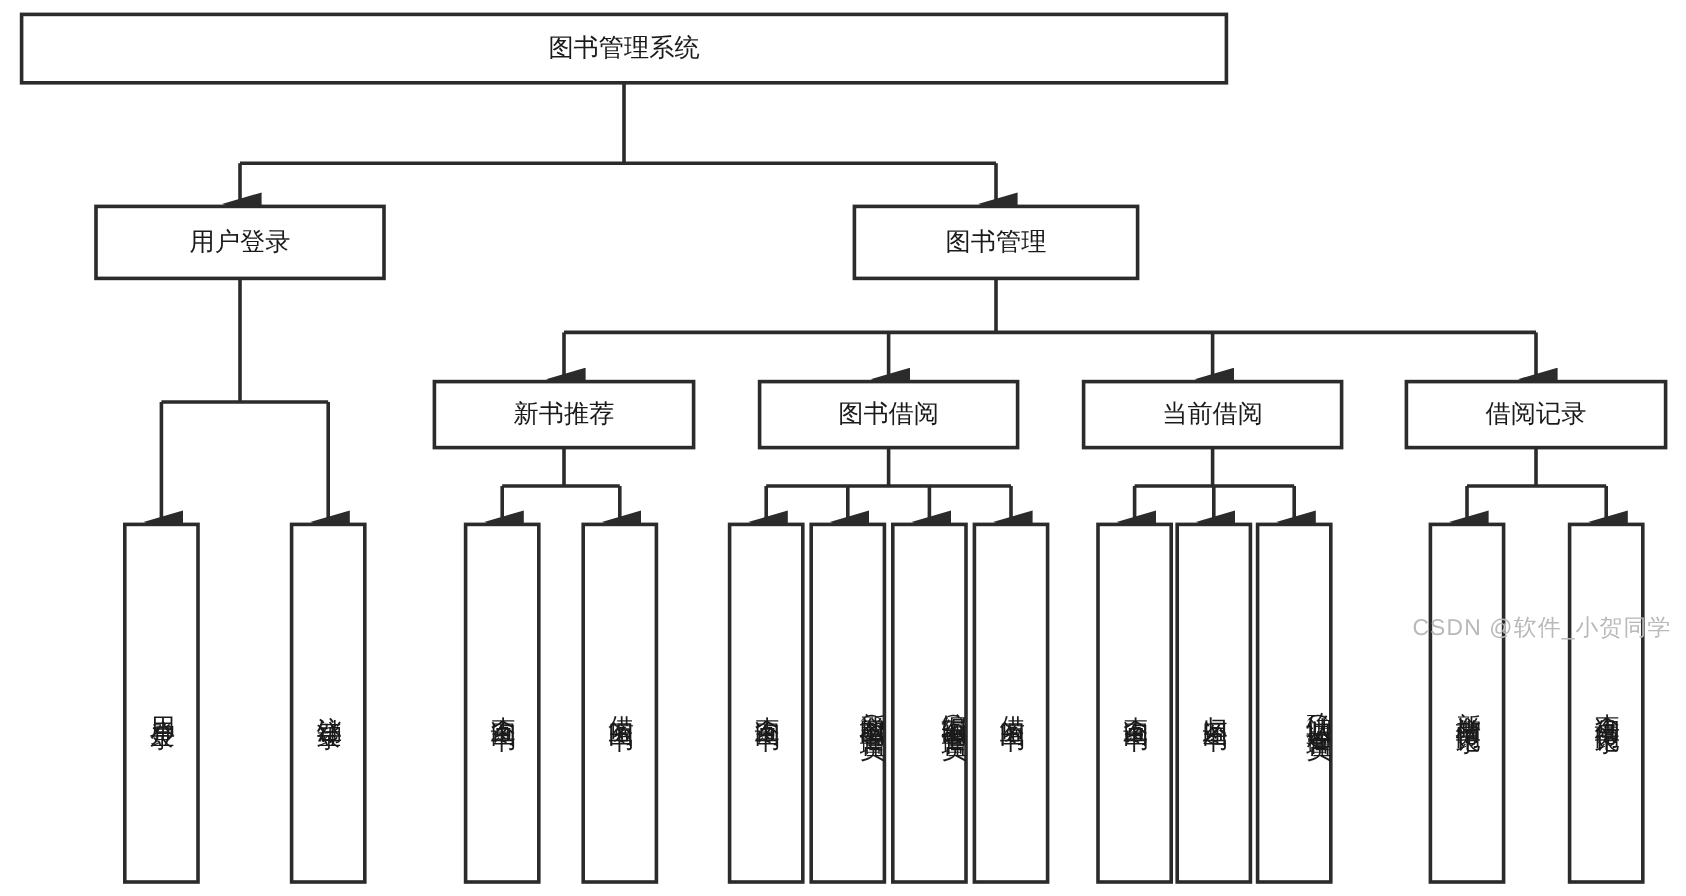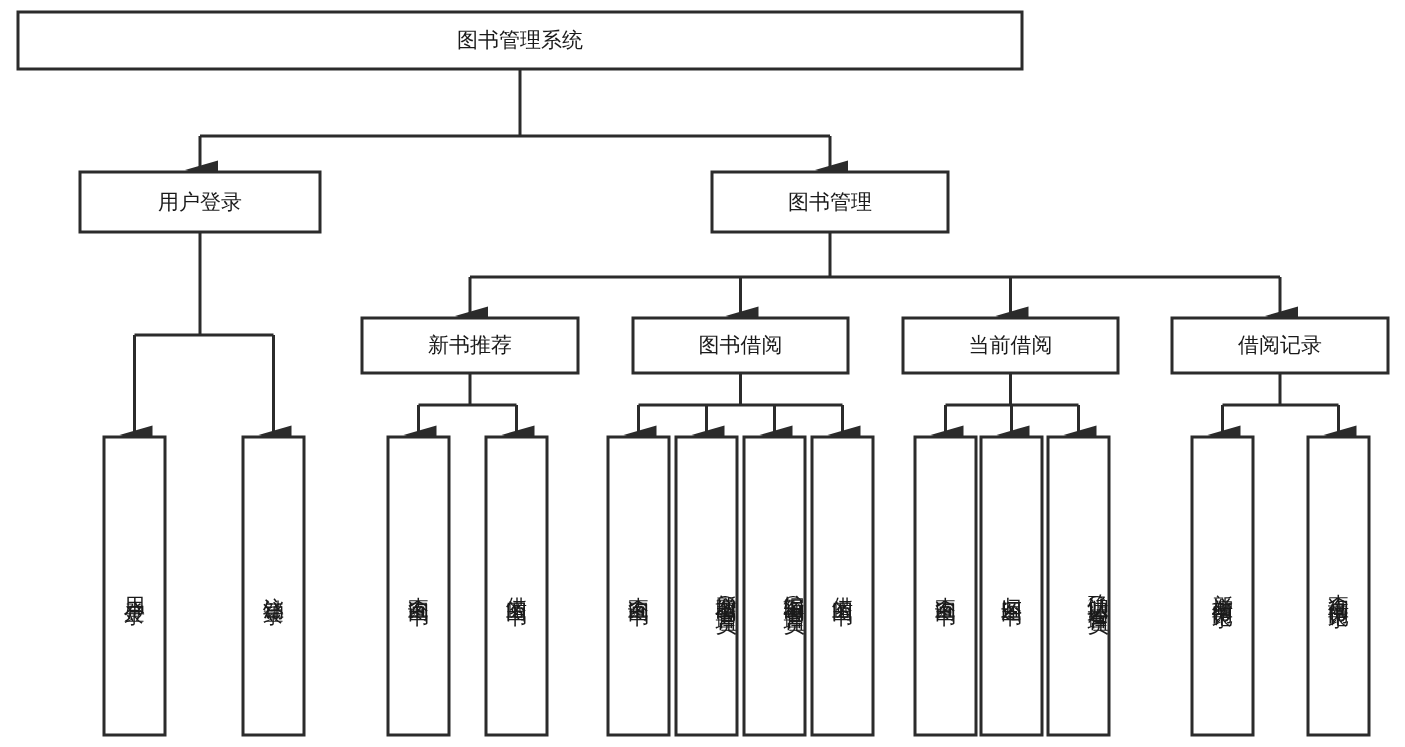"CSDN @软件_小贺同学" div.watermark { html: none -> <div>CSDN @软件_小贺同学</div> }
